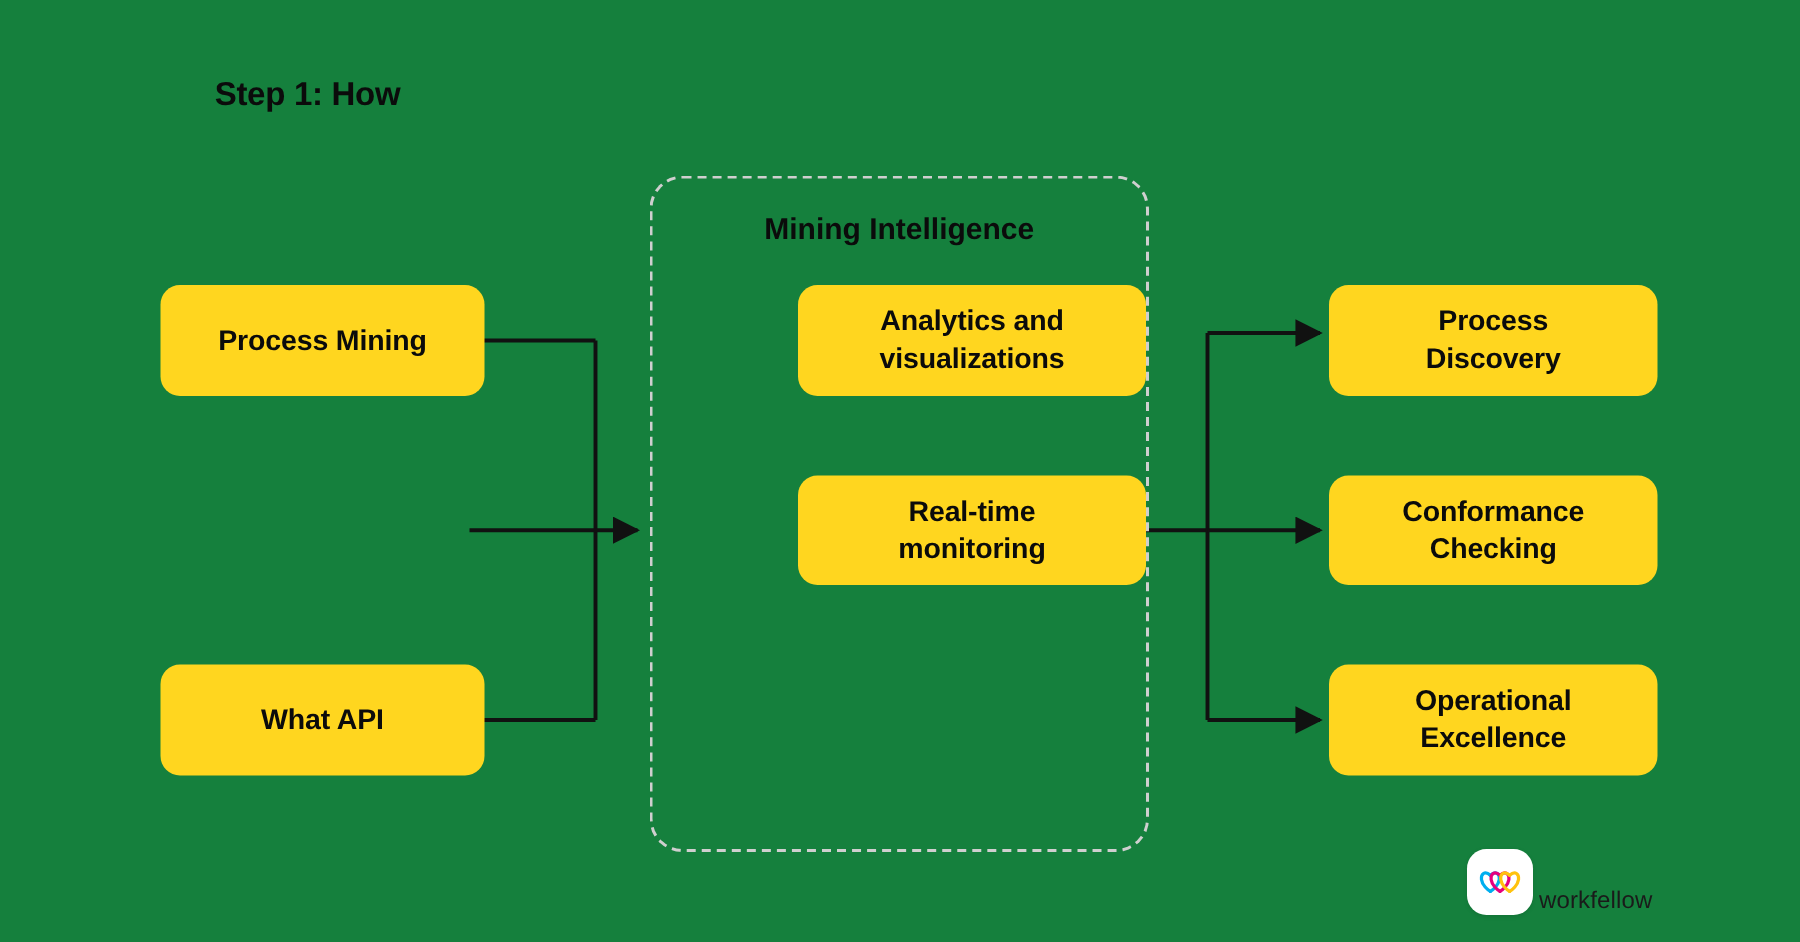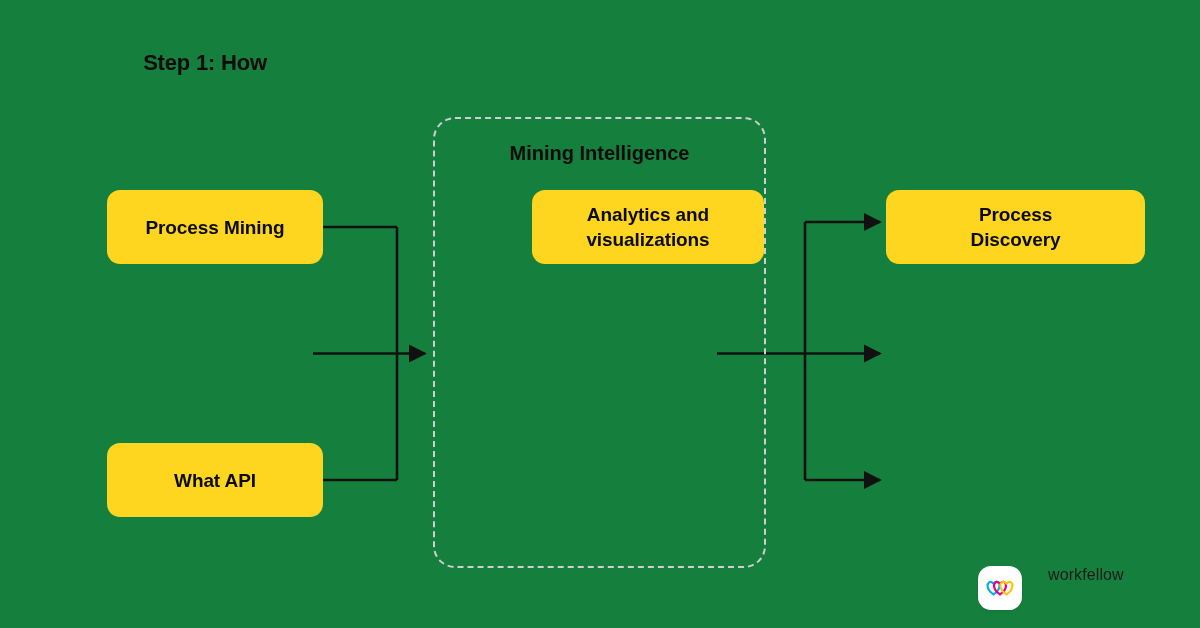"Process" .col-right { width: 259px -> 219px }
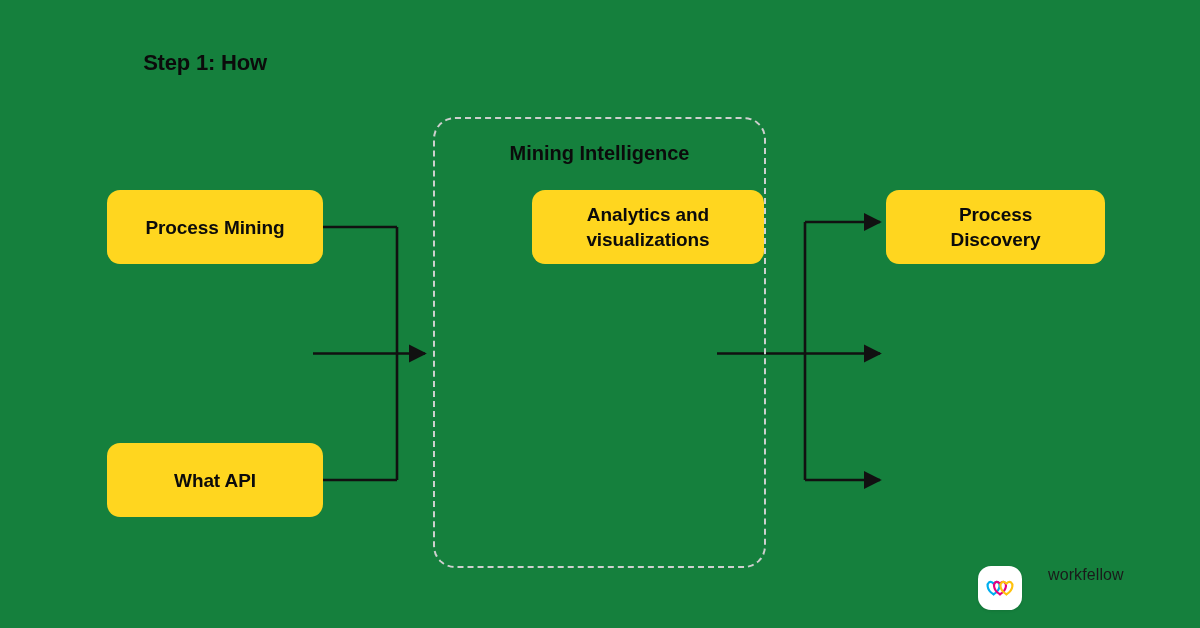"Real-time" div.card { html: none -> <div> <span> <span>Real-time</span><br> <span>monitoring</span> </span> </div> }
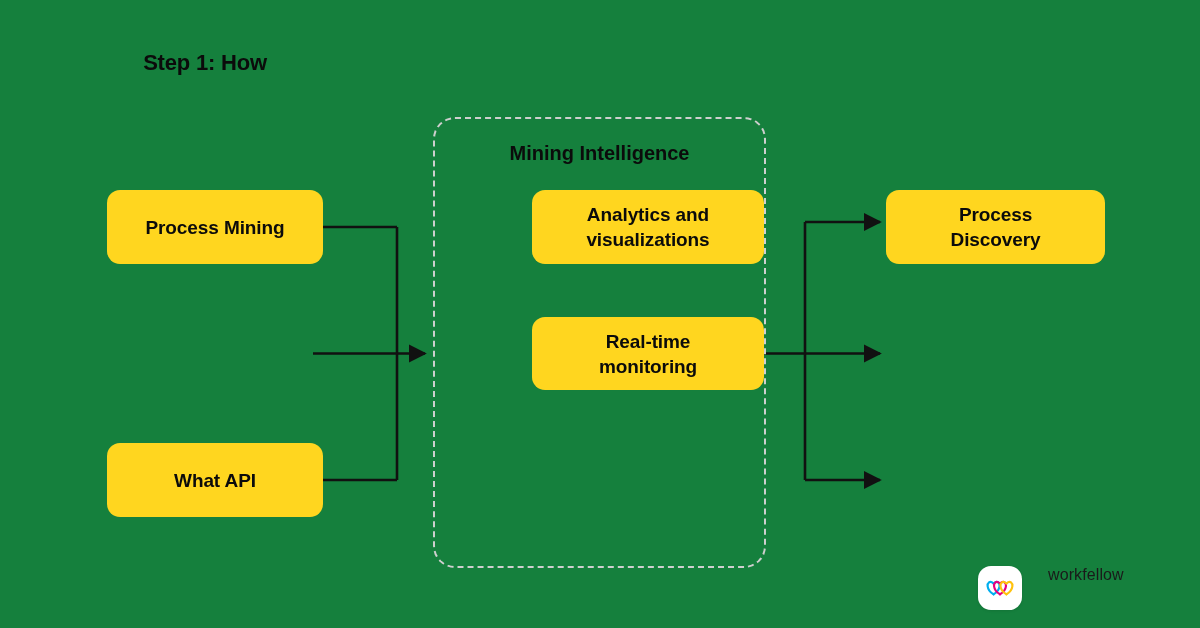"Conformance" div.card { html: none -> <div> <span> <span>Conformance</span><br> <span>Checking</span> </span> </div> }
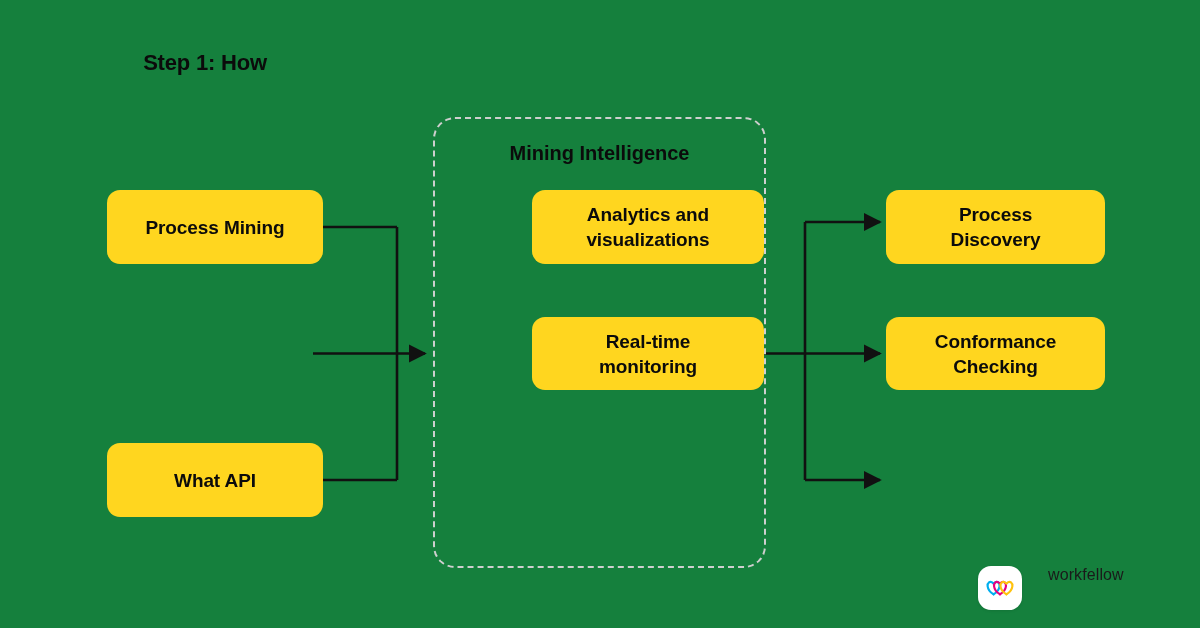"Operational" div.card { html: none -> <div> <span> <span>Operational</span><br> <span>Excellence</span> </span> </div> }
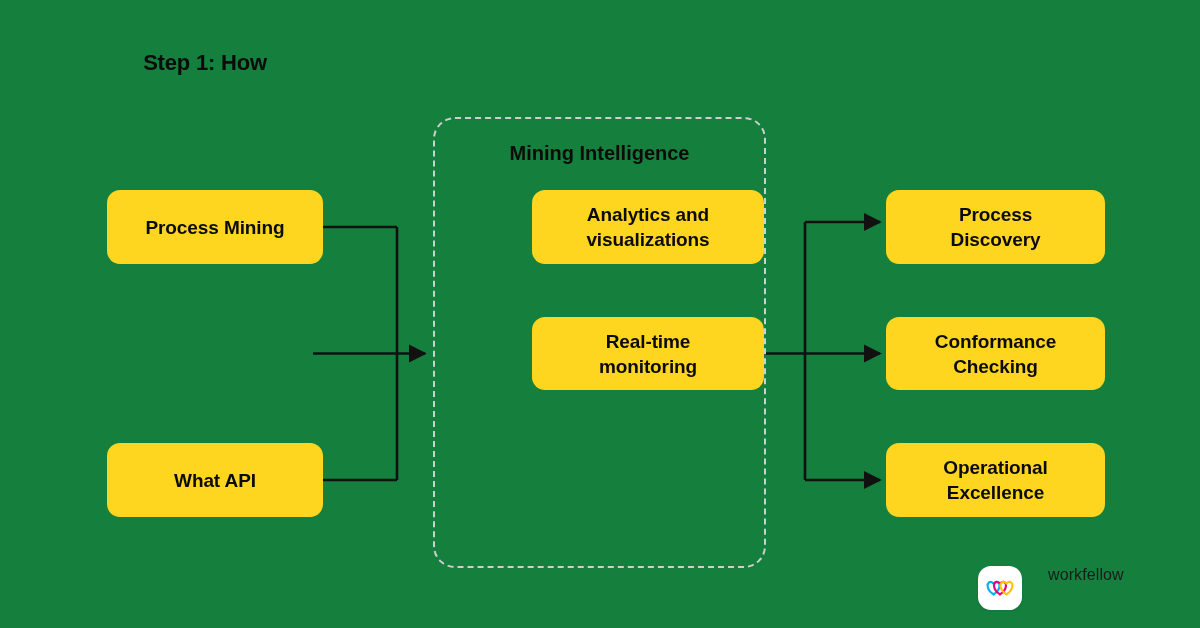"workfellow" #brand { align-items: flex-start -> flex-end; gap: 26px -> 4px }
